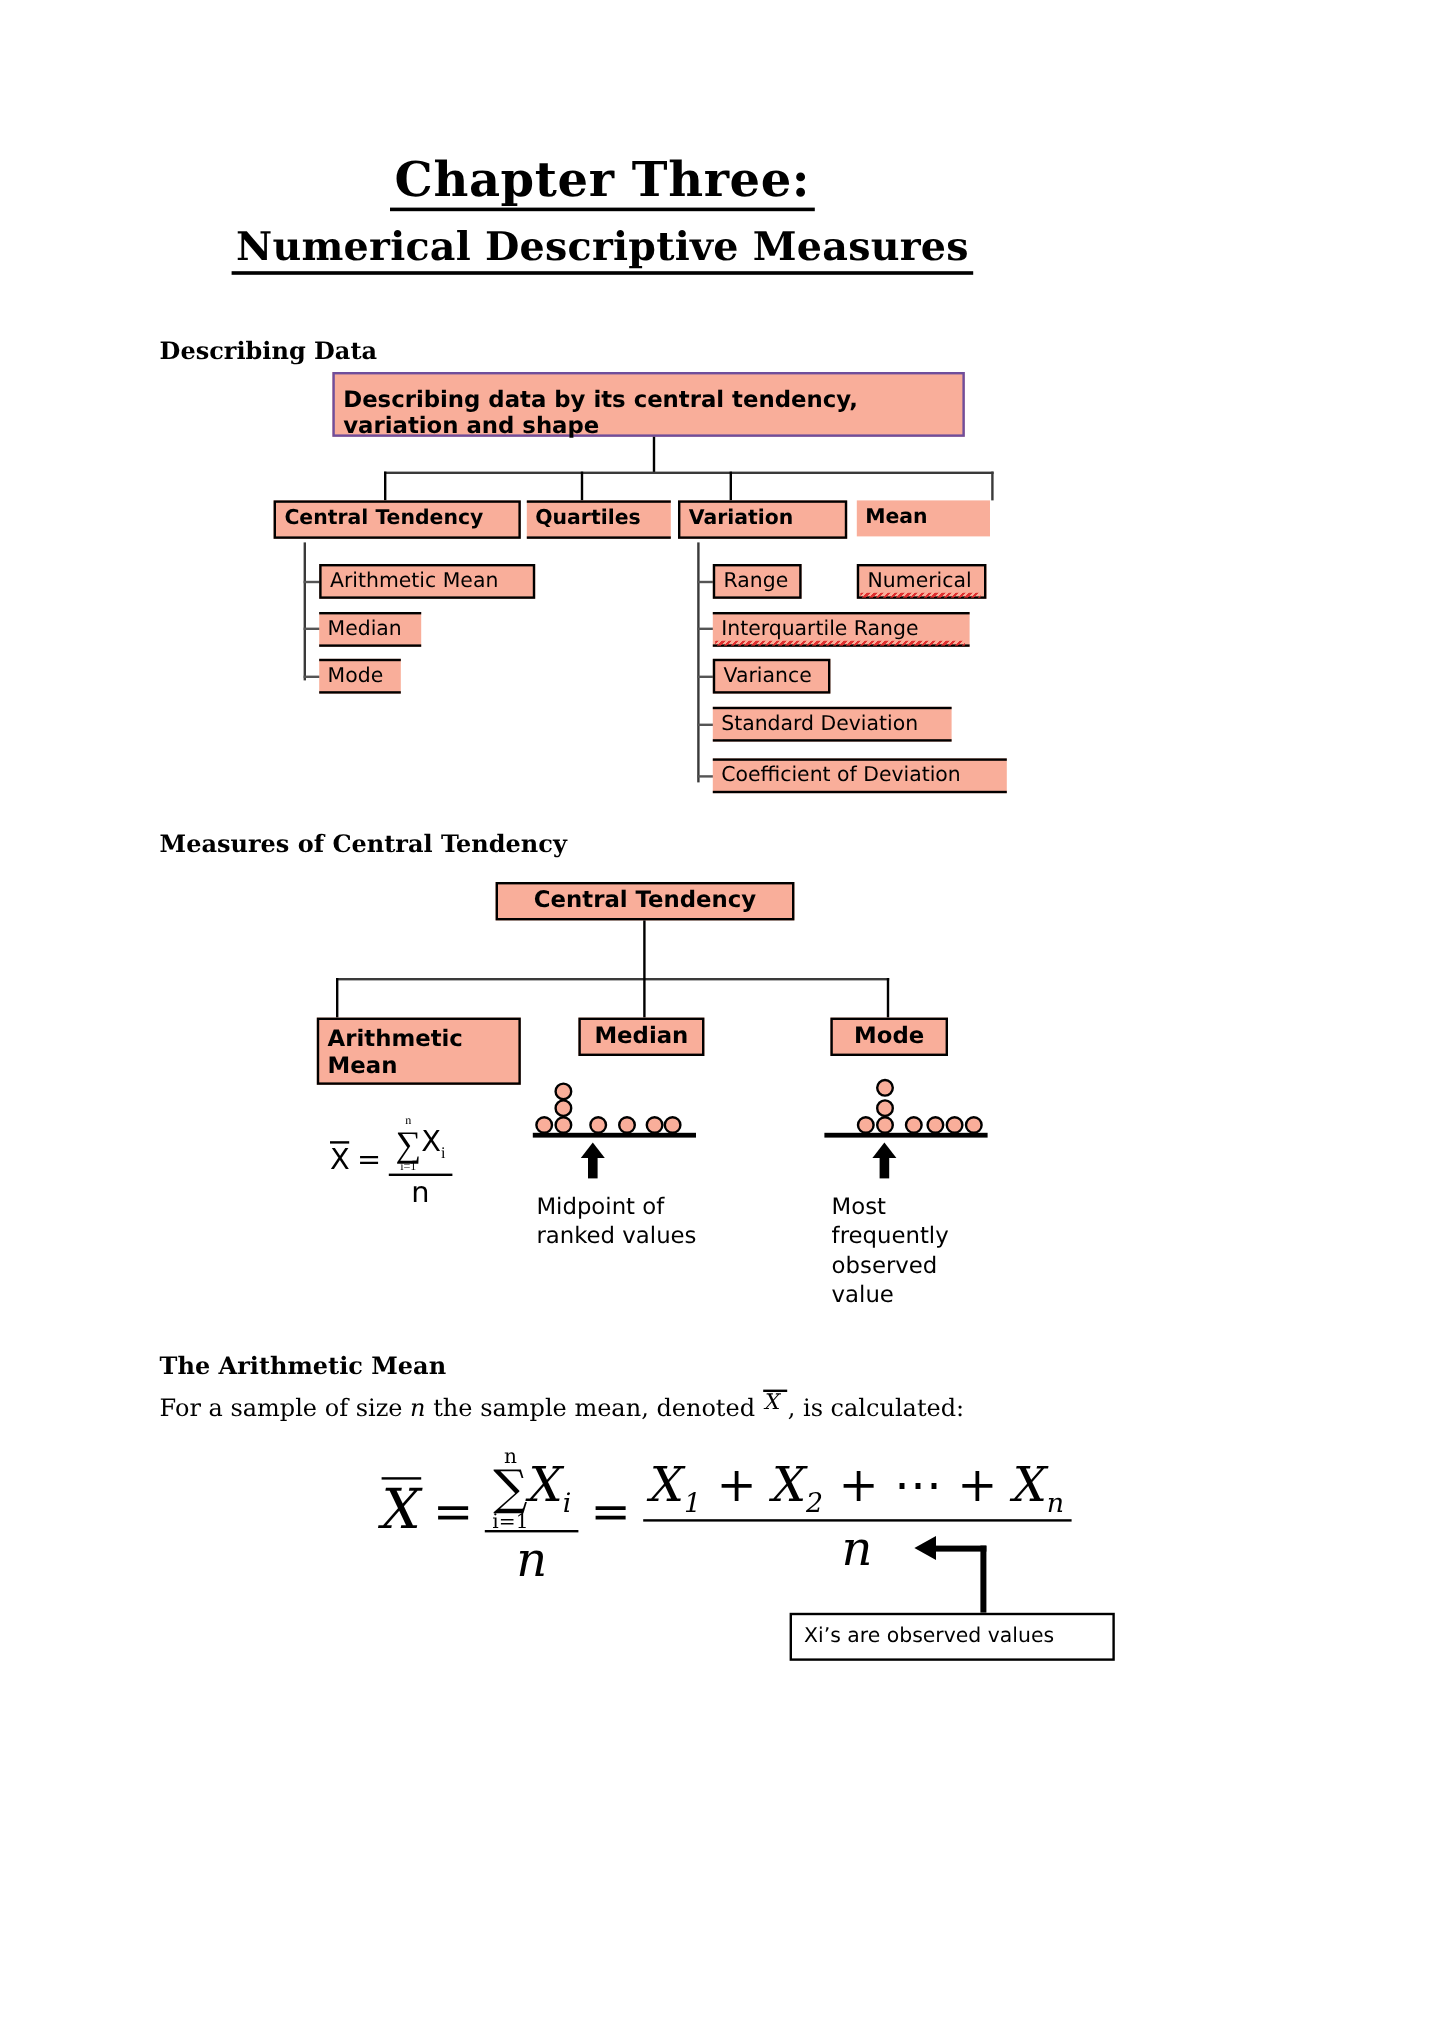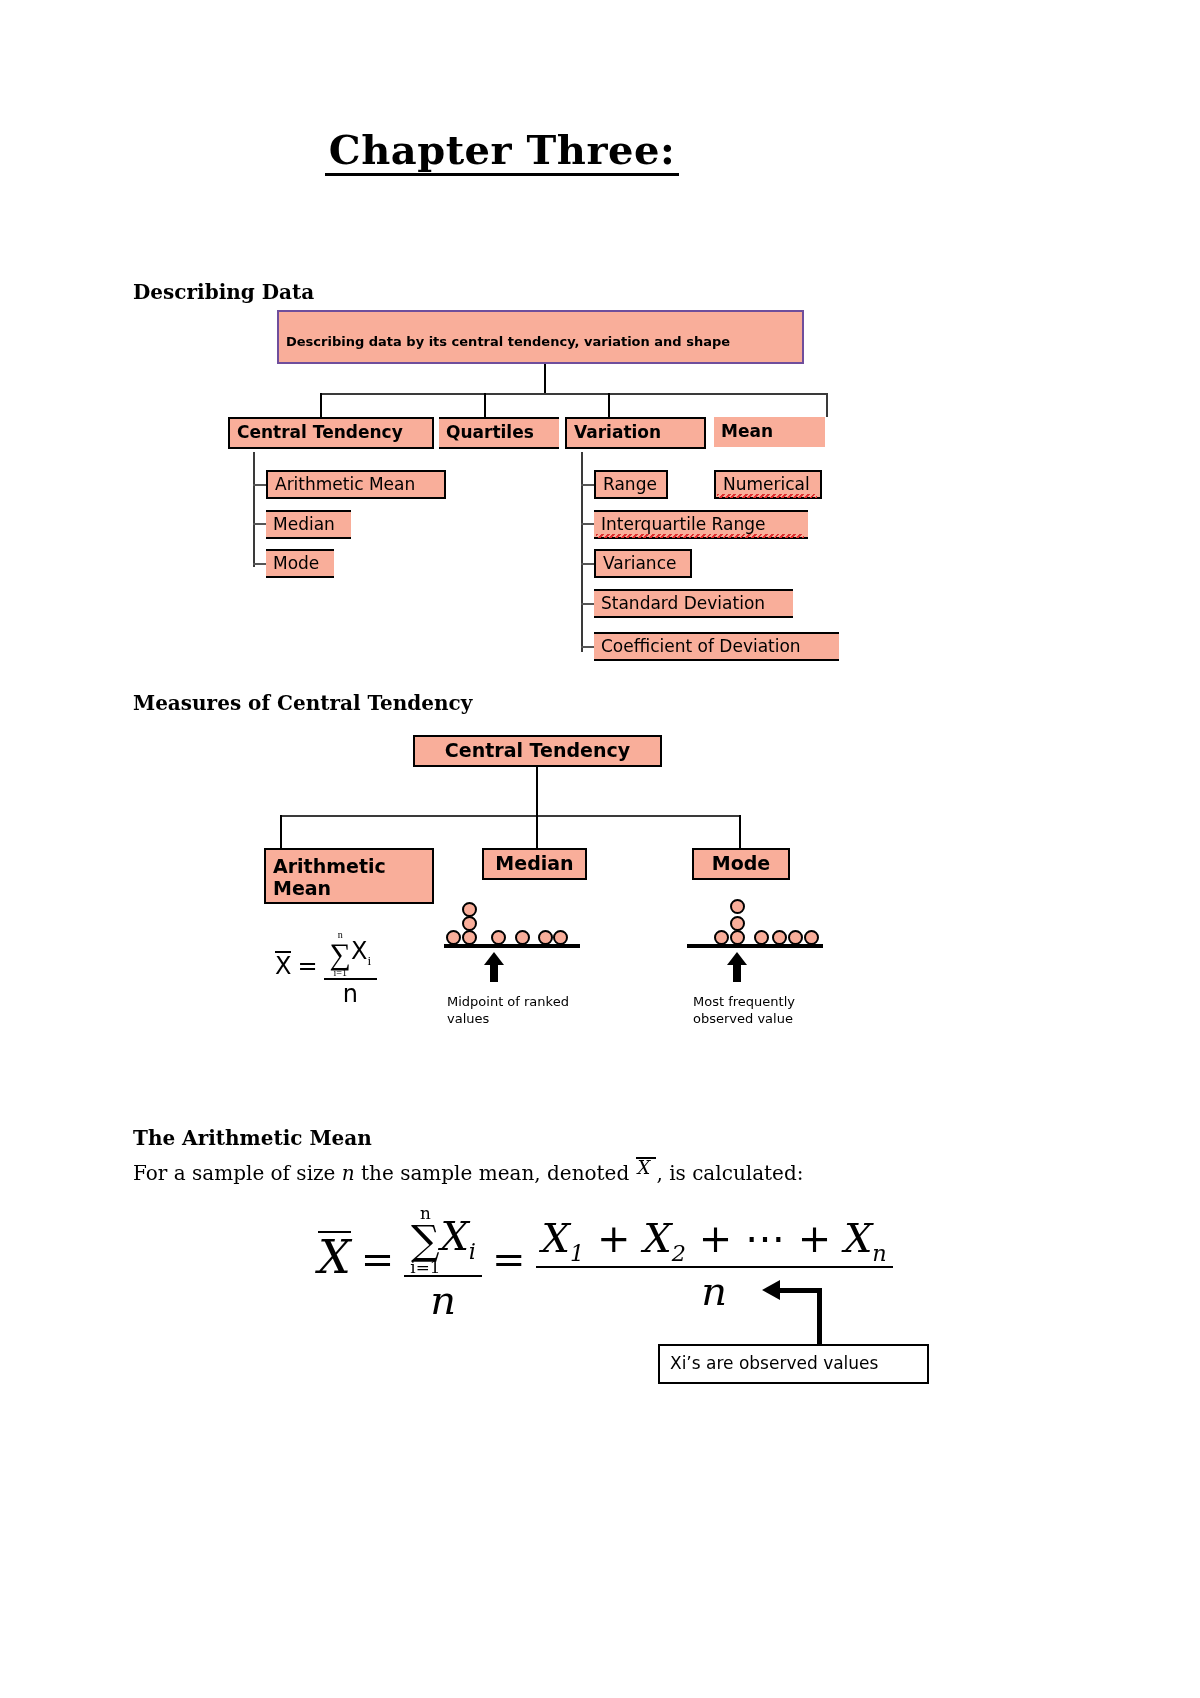"Numerical Descriptive Measures" div.title2 { html: none -> <div>Numerical Descriptive Measures</div> }
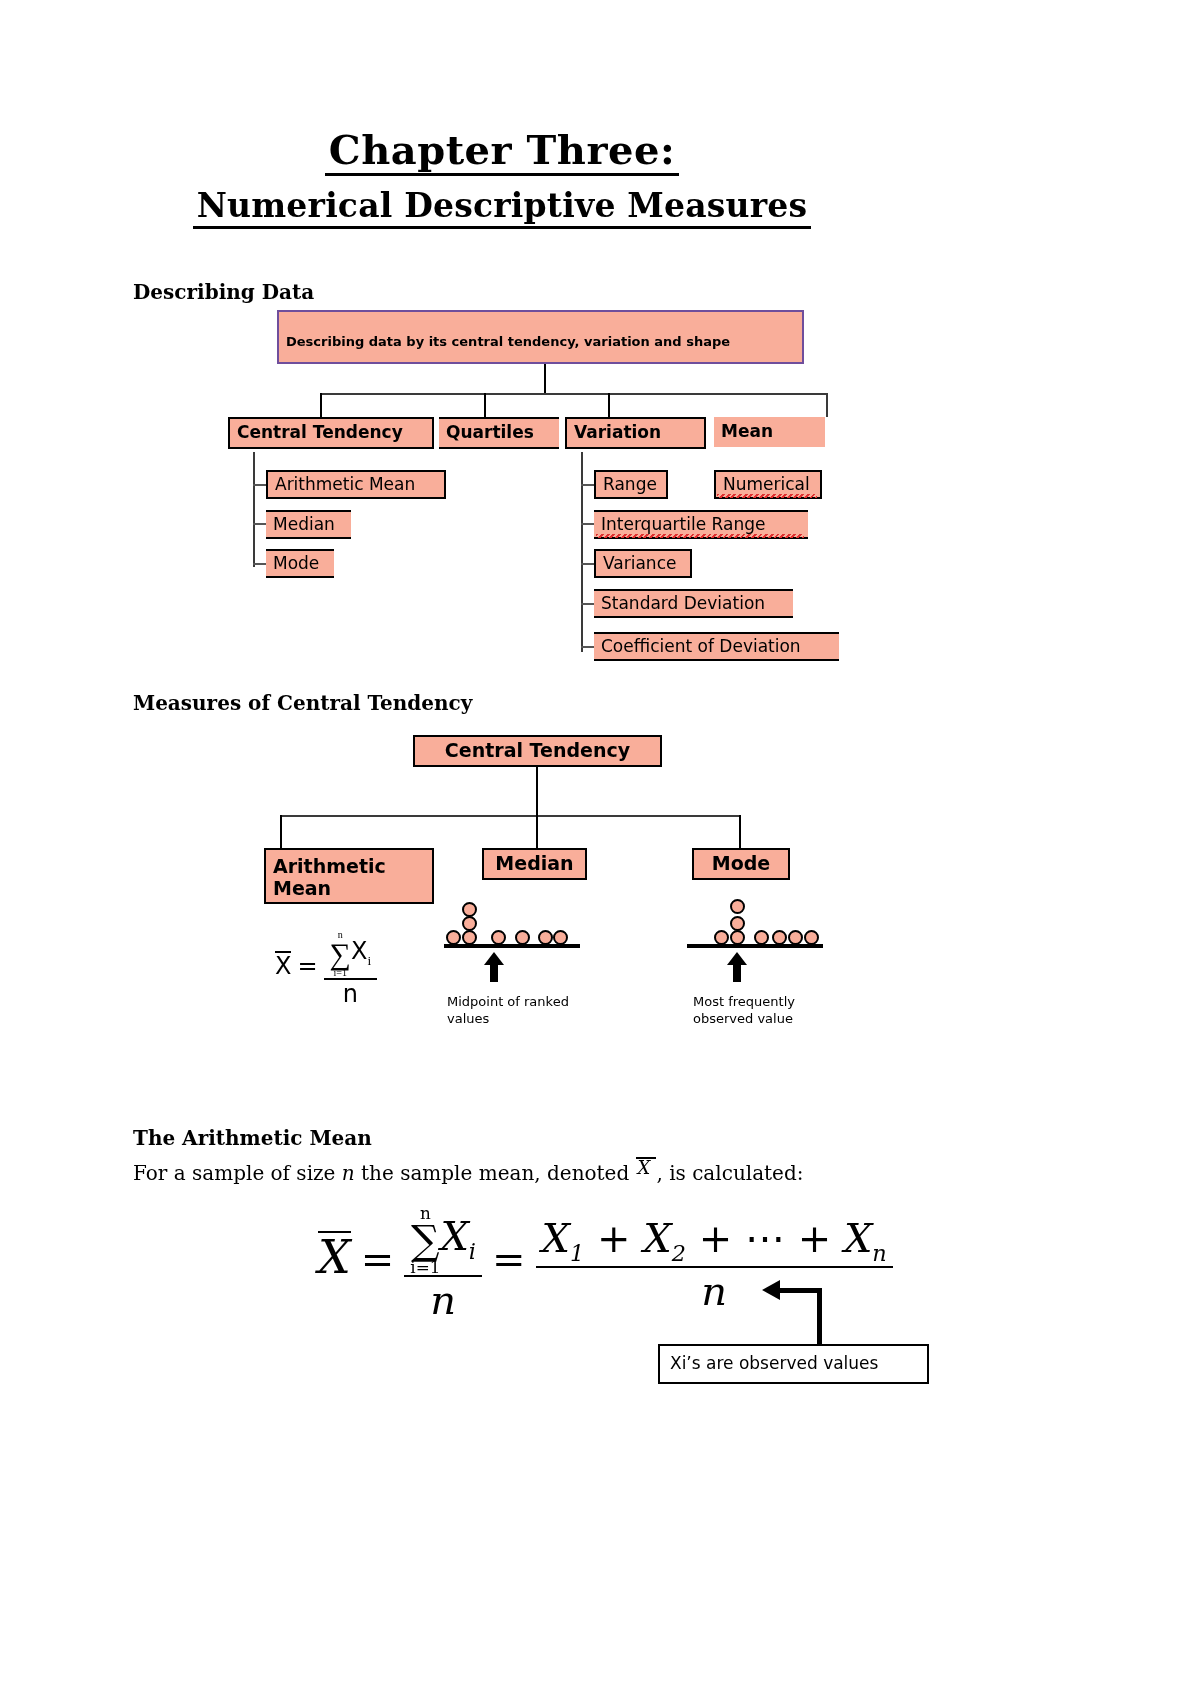"Describing data by its central" .pbox.hdr { font-size: 13px -> 19px; padding-top: 23px -> 11px }
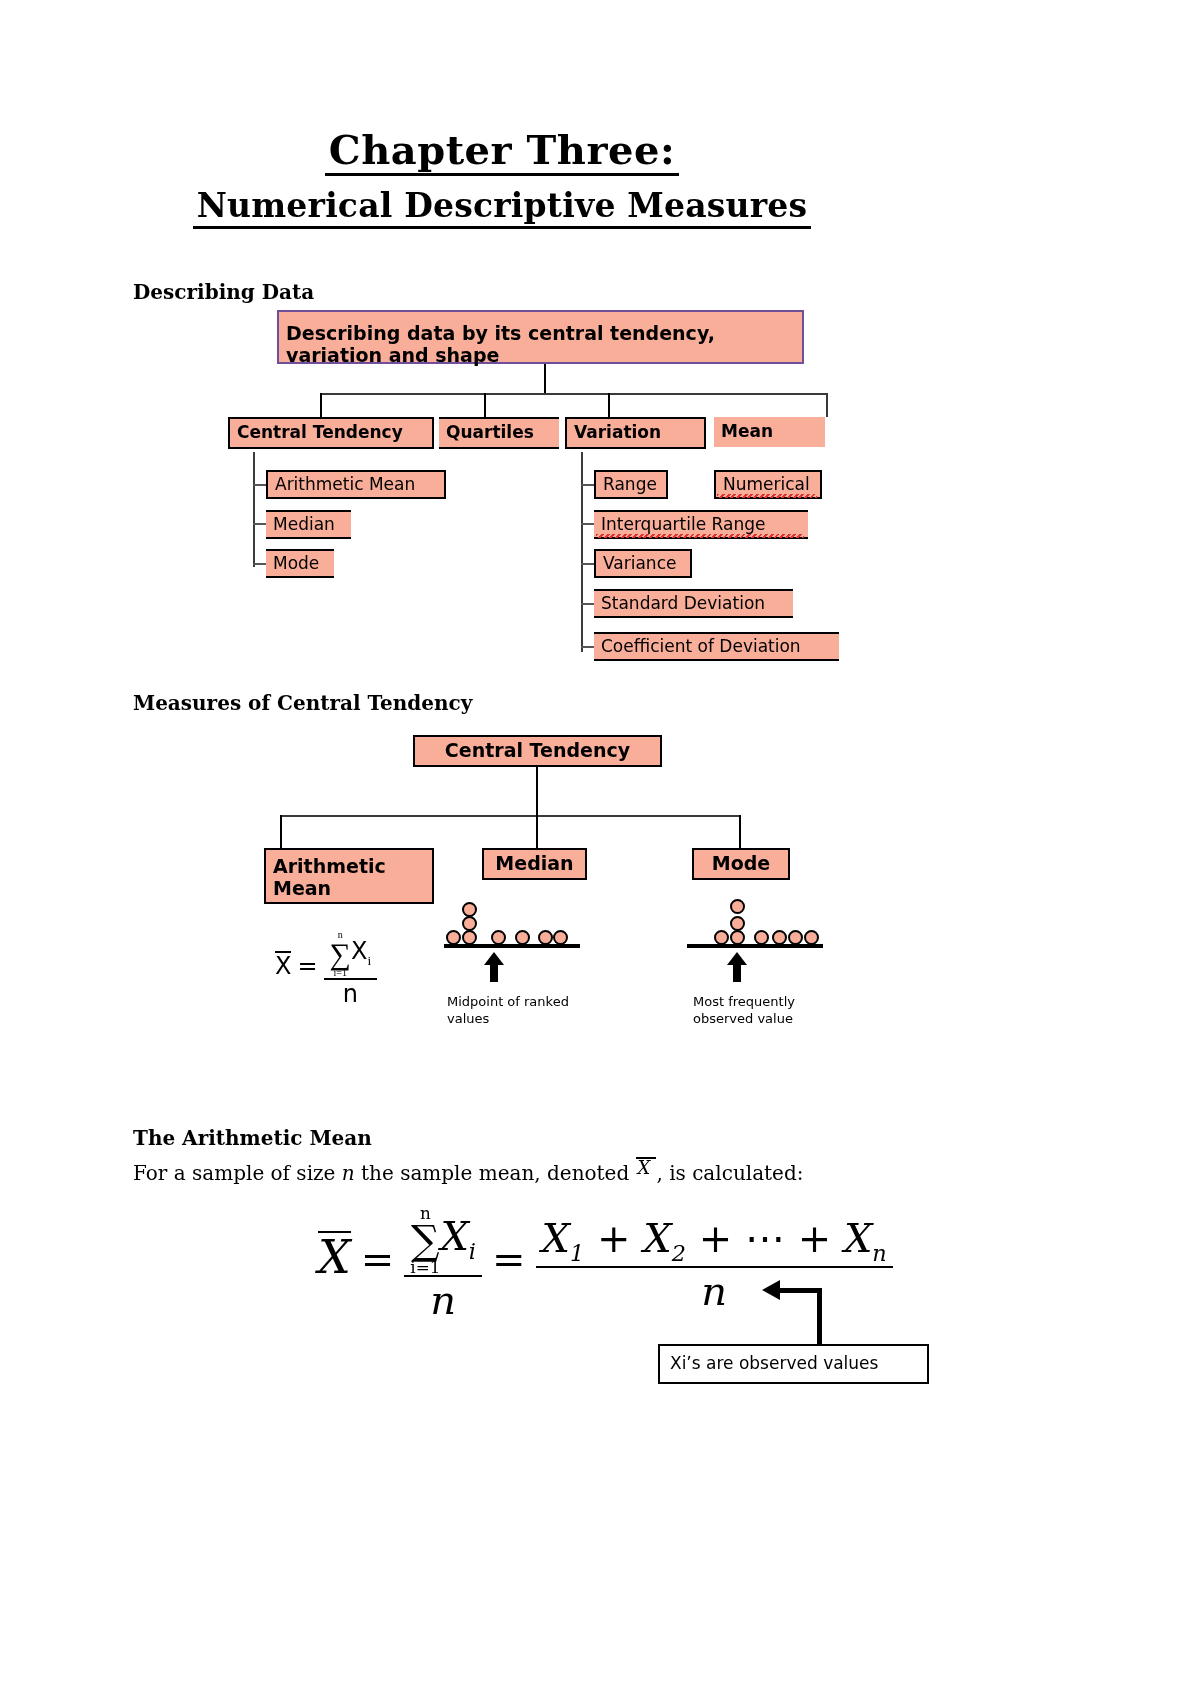"Midpoint of ranked values" .cap { font-size: 13px -> 19px }
